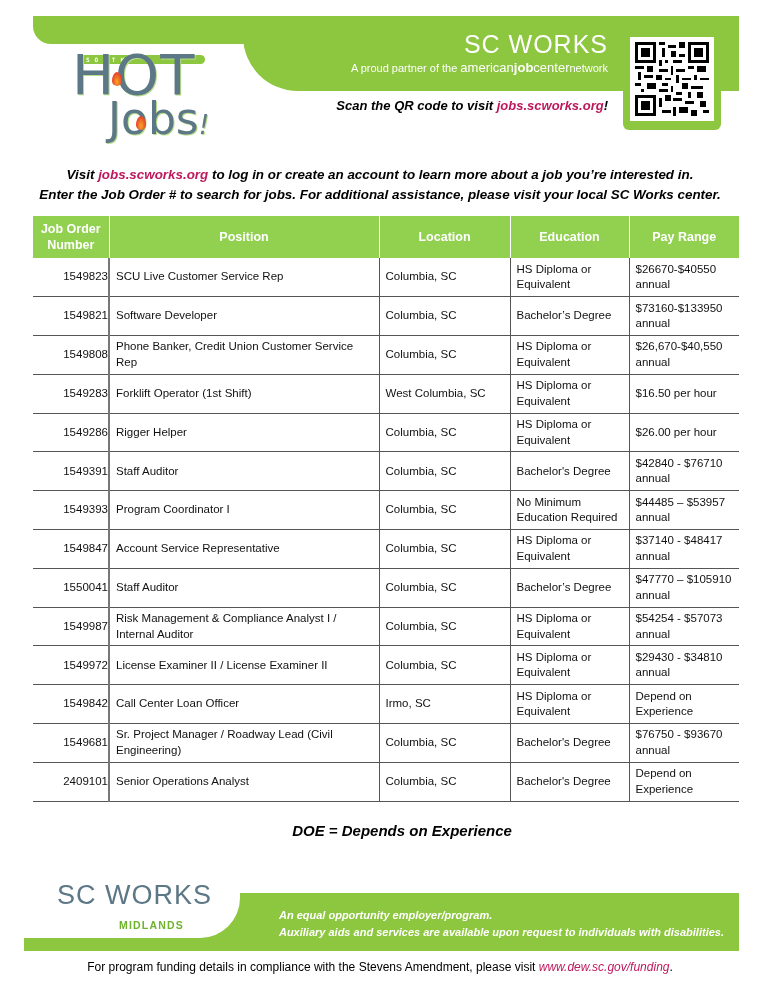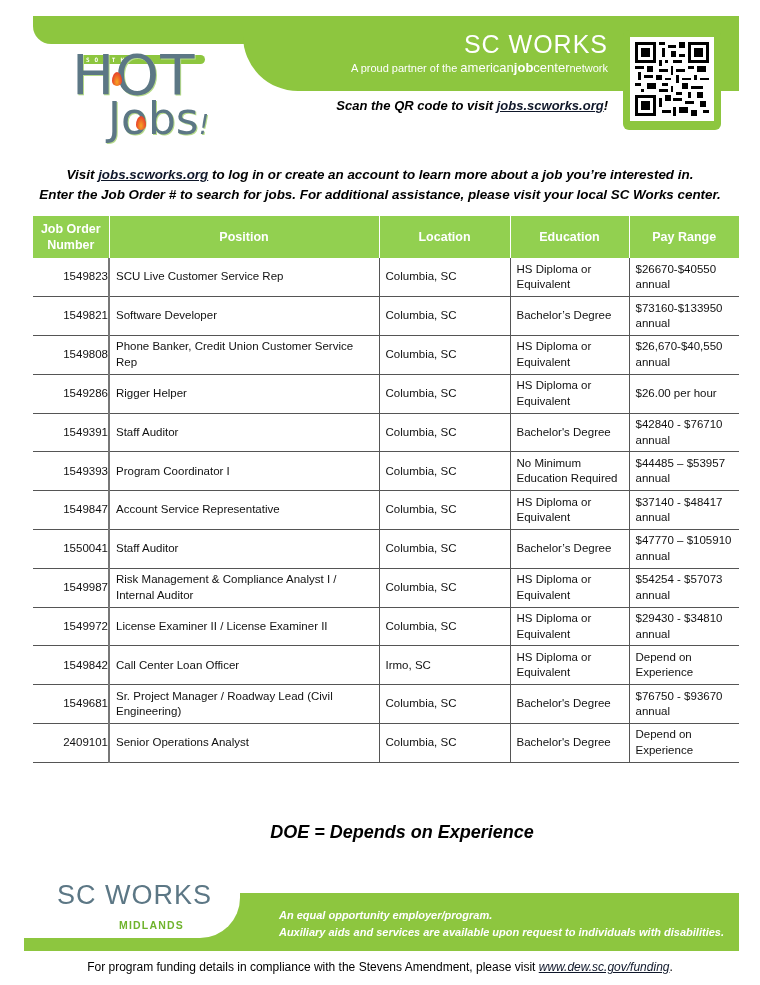"jobs.scworks.org" .link { color: #0f172a -> #be185d; text-decoration: underline -> none }
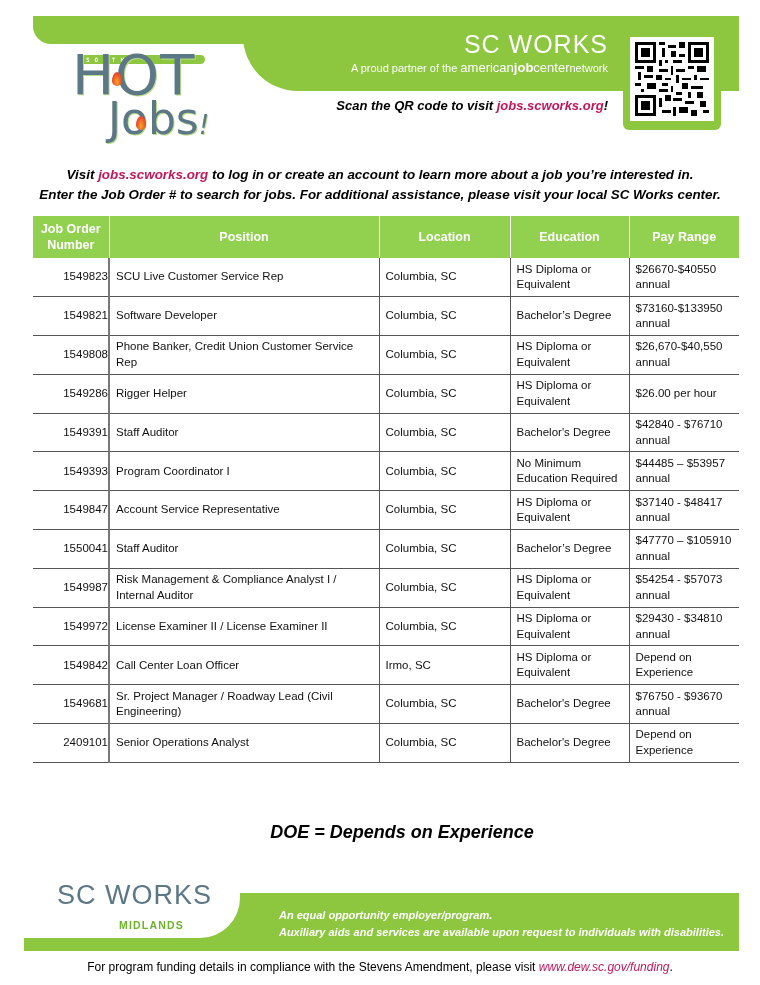"1549283" tr { html: none -> <tr> <td>1549283</td> <td>Forklift Operator (1st Shift)</td> <td>West Columbia, SC</td> <td>HS Diploma or Equivalent</td> <td>$16.50 per hour</td> </tr> }
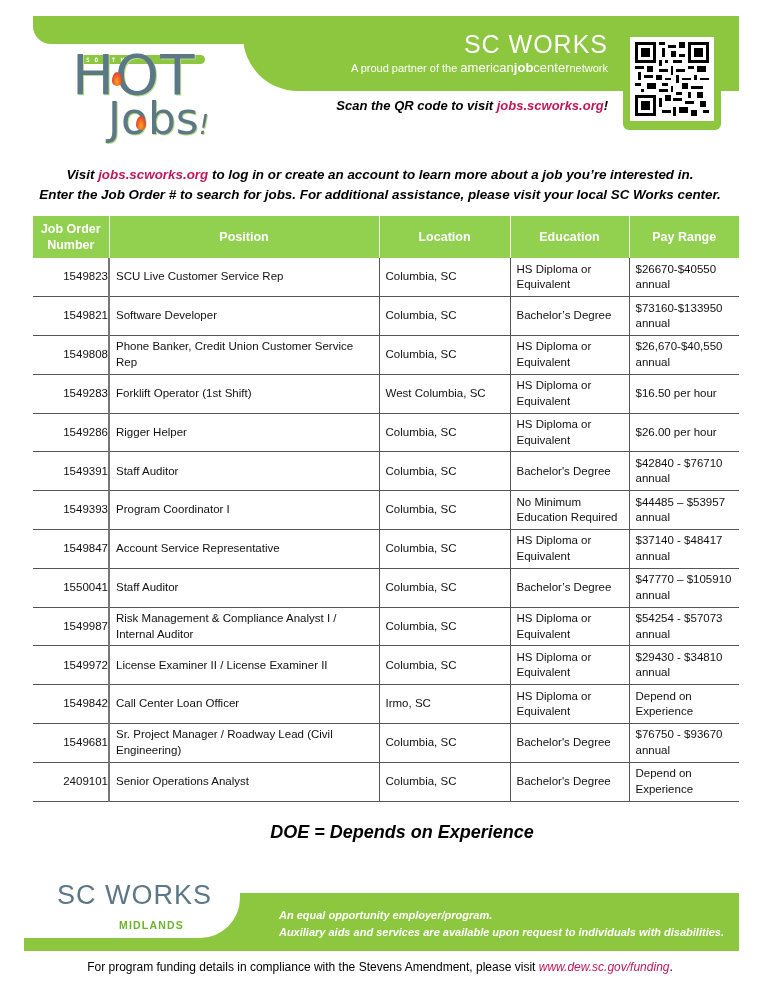"DOE = Depends on Experience" .doe-note { font-size: 18px -> 15px }
